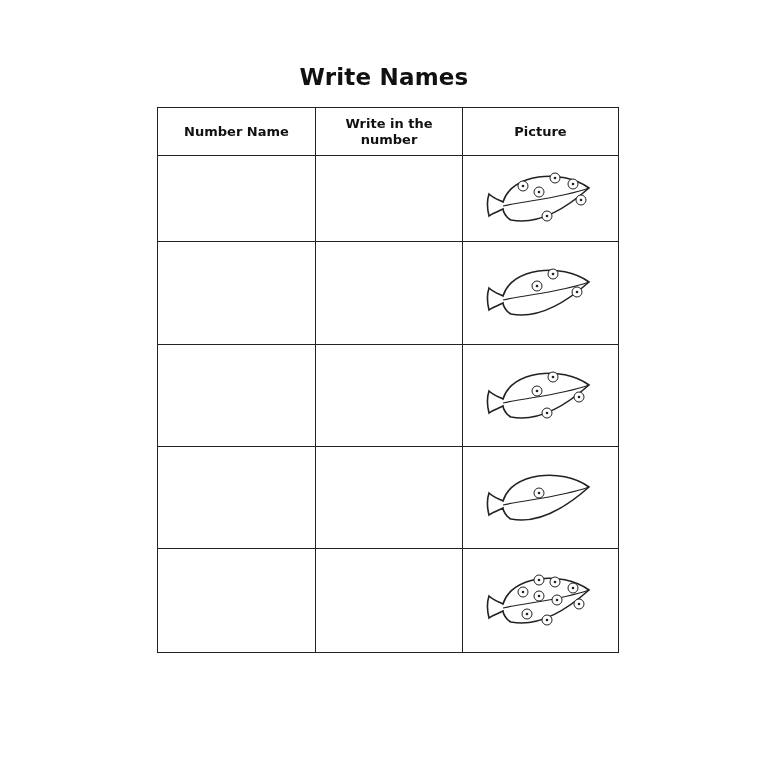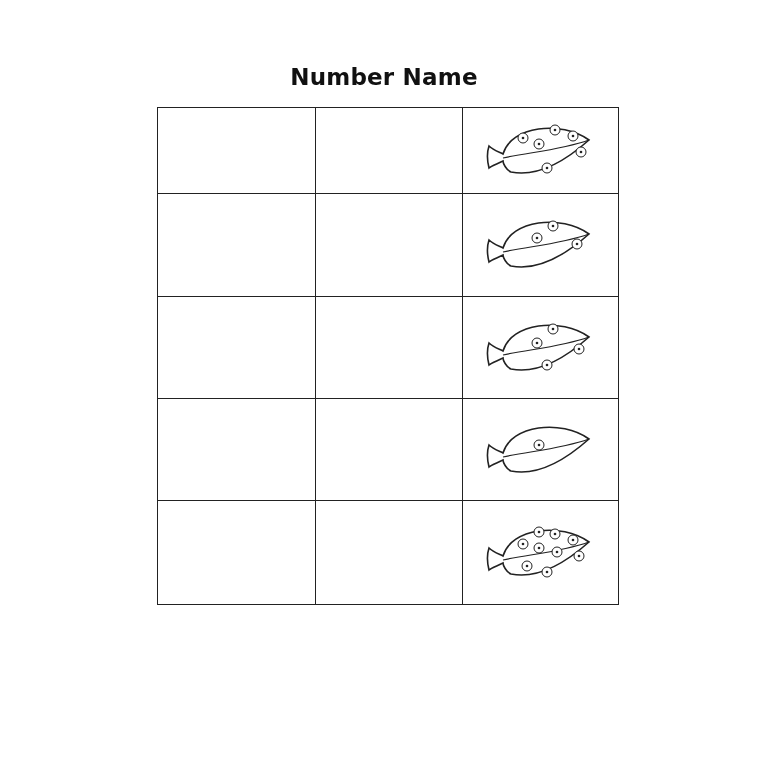"Number Name" div.title { text: Number Name -> Write Names }
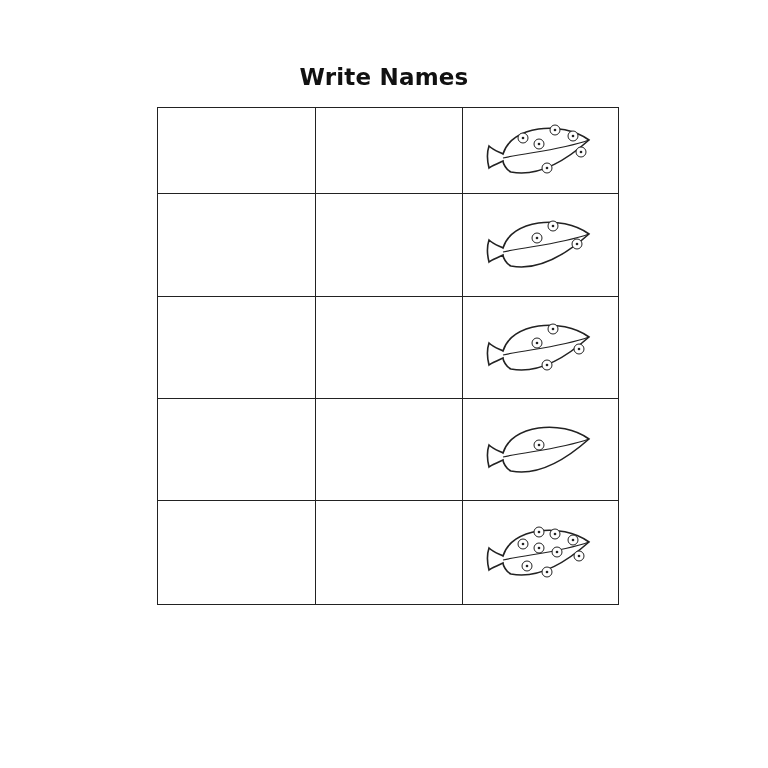"Number Name" tr { html: none -> <tr> <th>Number Name</th> <th> <div>Write in the</div> <div>number</div> </th> <th>Picture</th> </tr> }
